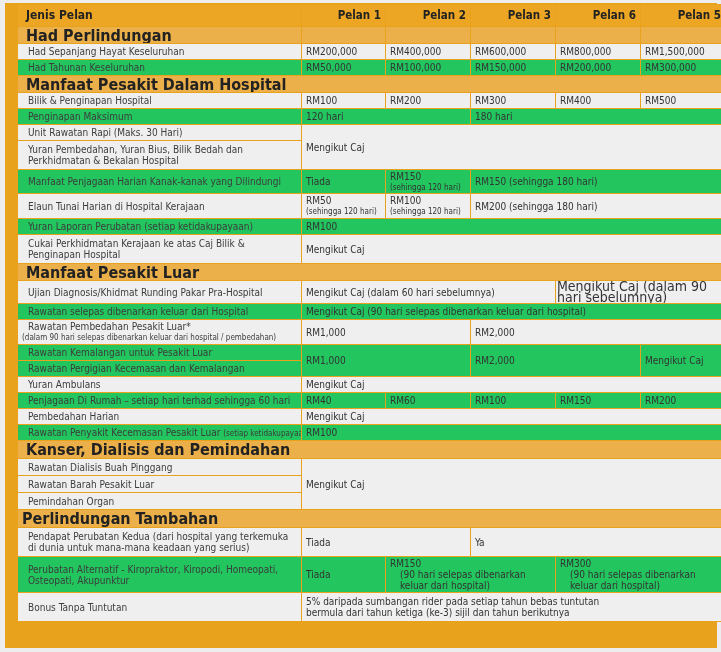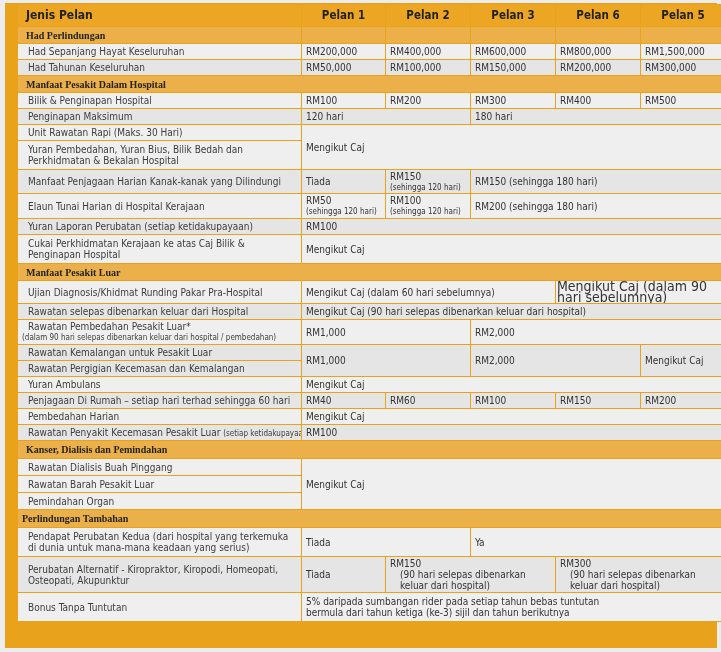"Pelan 1" th { text-align: center -> right }
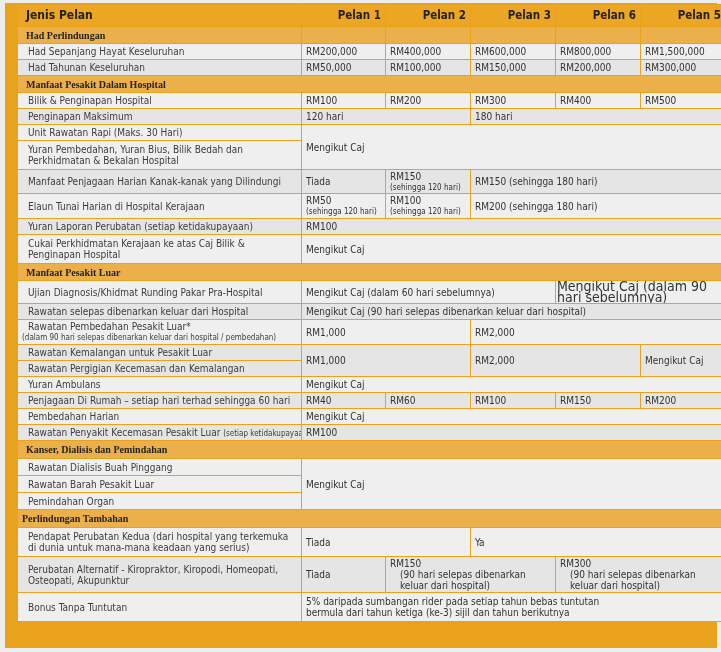"Had Perlindungan" tr.section td { font-family: Liberation Serif, serif -> none; font-size: 10px -> 16px }
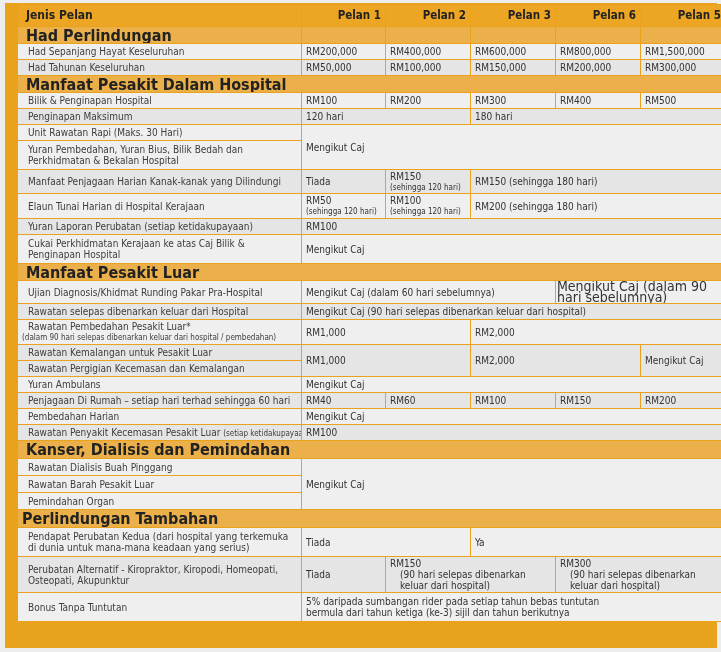"Had Tahunan Keseluruhan" tr.alt td { background: #e5e5e5 -> #22c55e }
